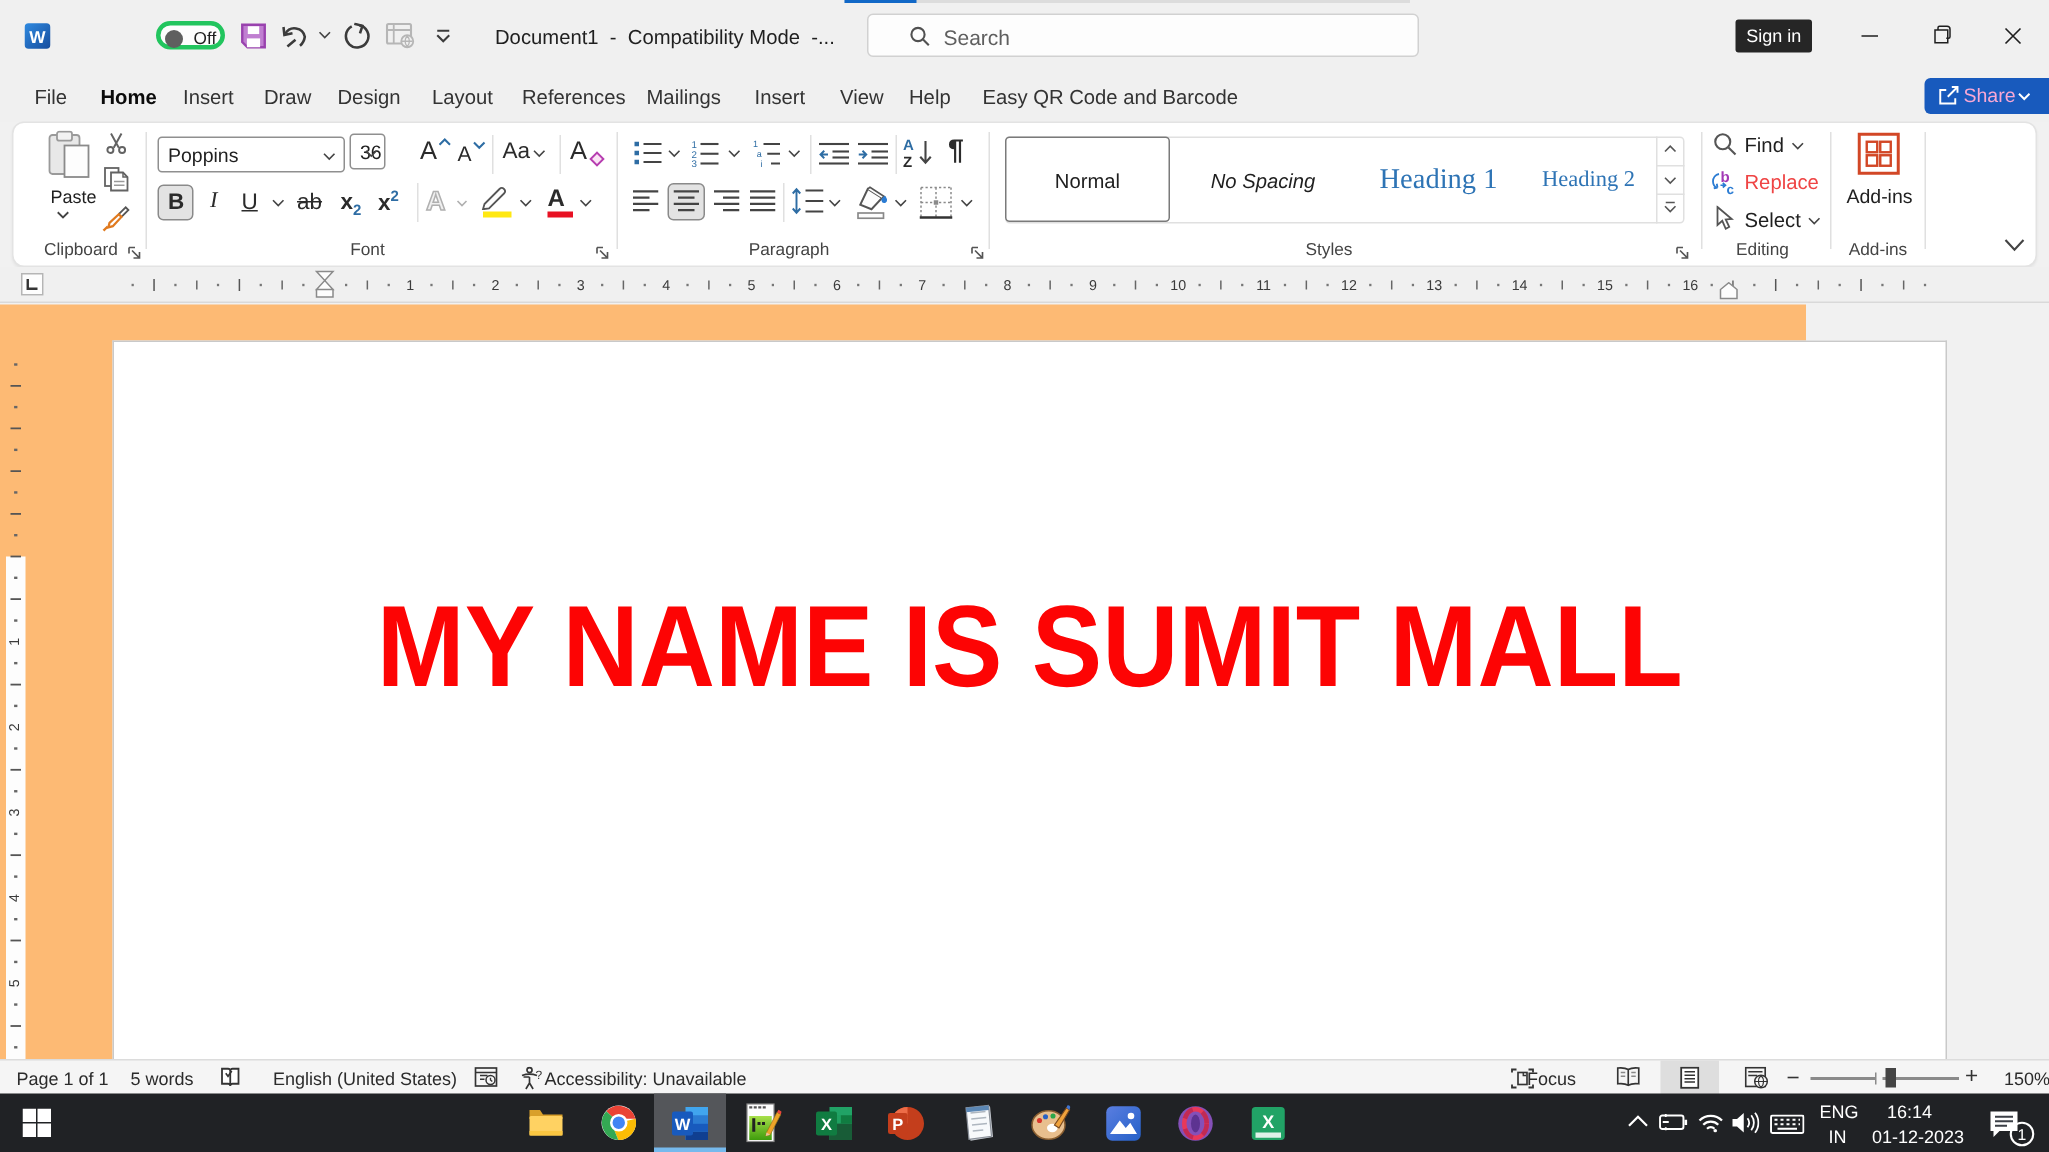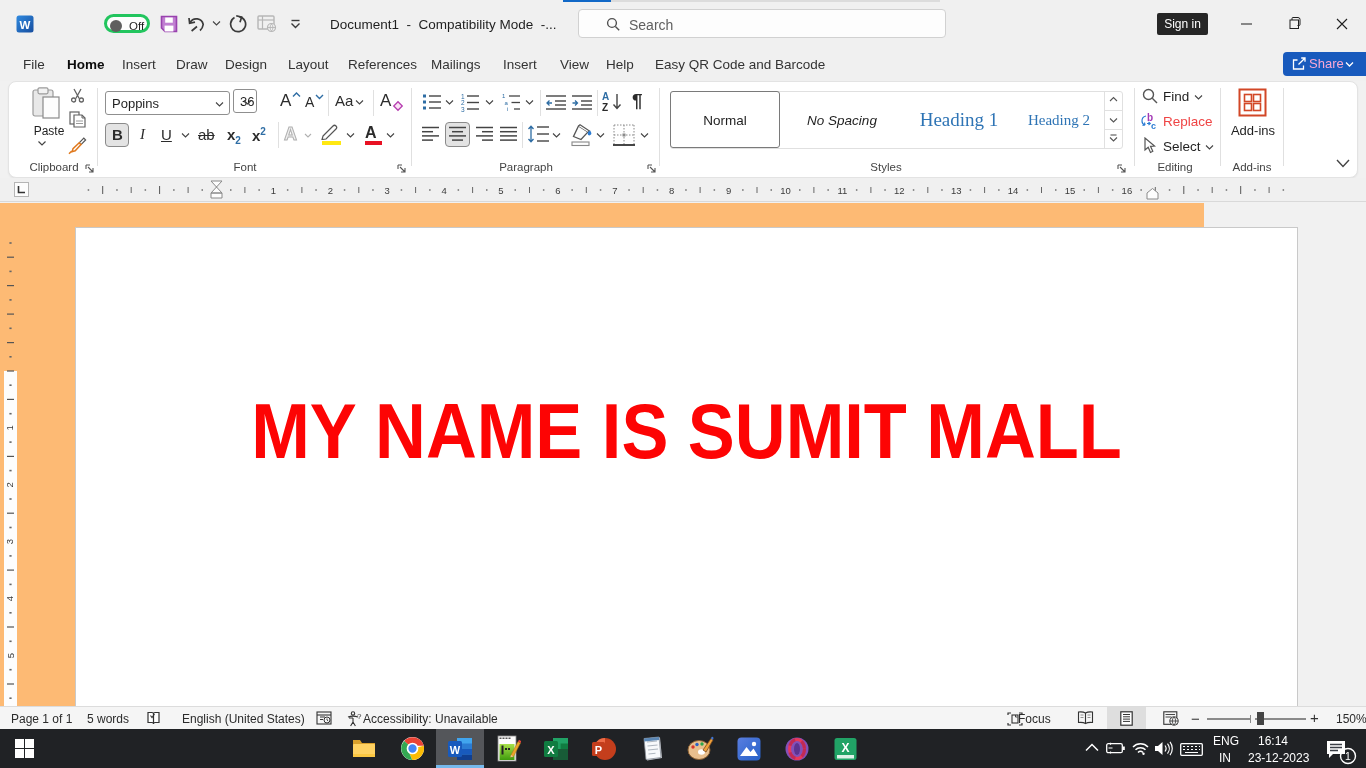"23-12-2023" span.tray { text: 23-12-2023 -> 01-12-2023 }
